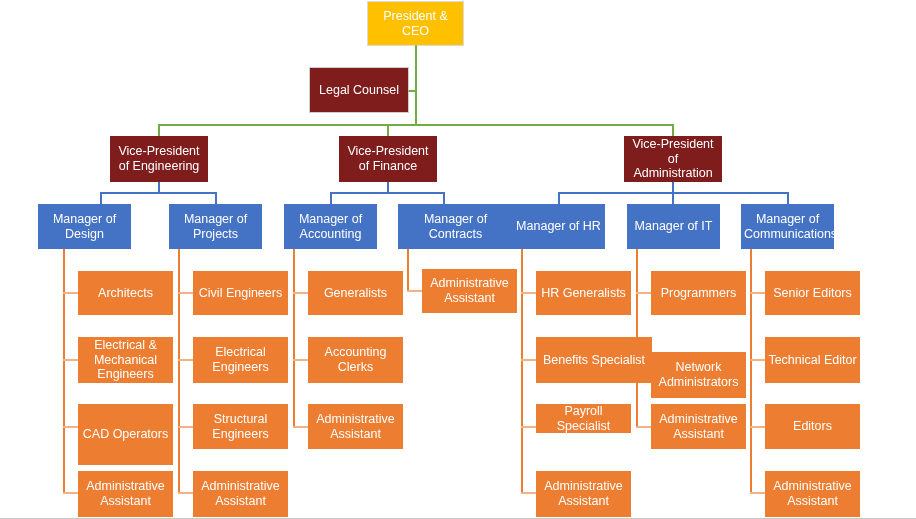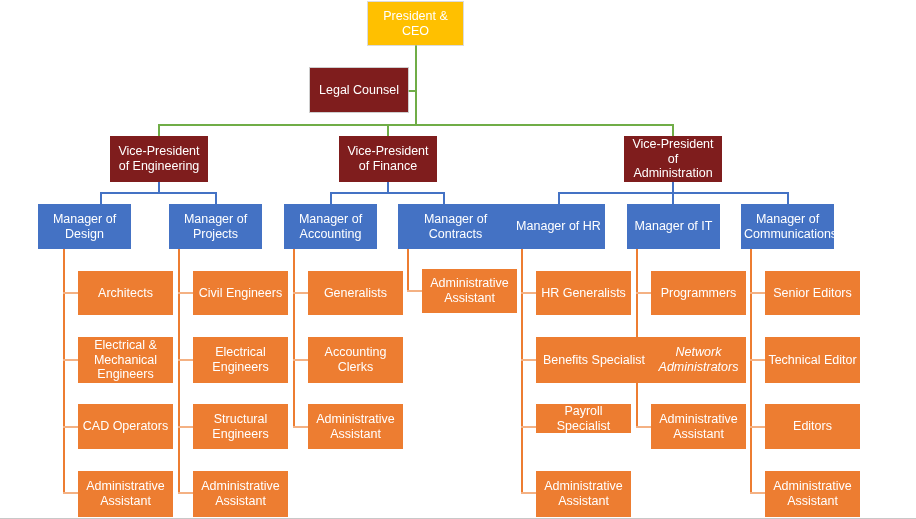"Network Administrators" div.node { font-style: italic -> none; top: 337px -> 352px }
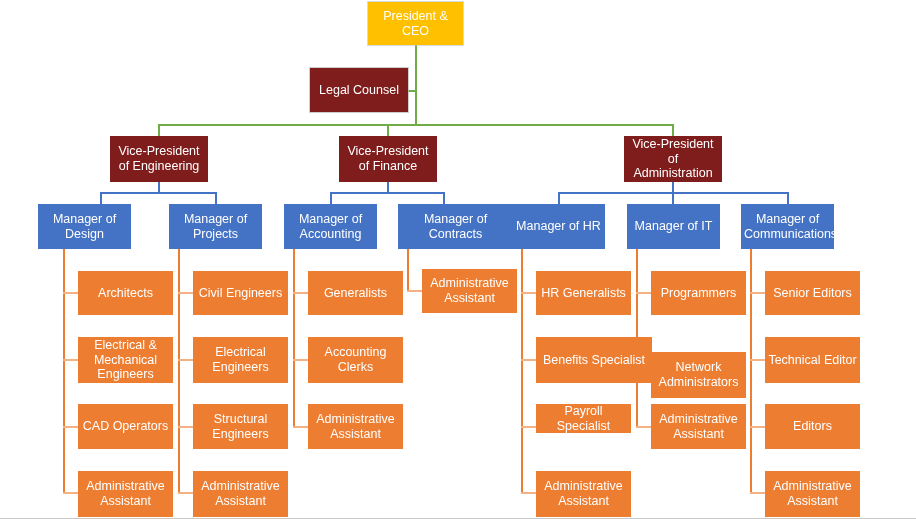"CAD Operators" div.node { height: 45px -> 61px }
